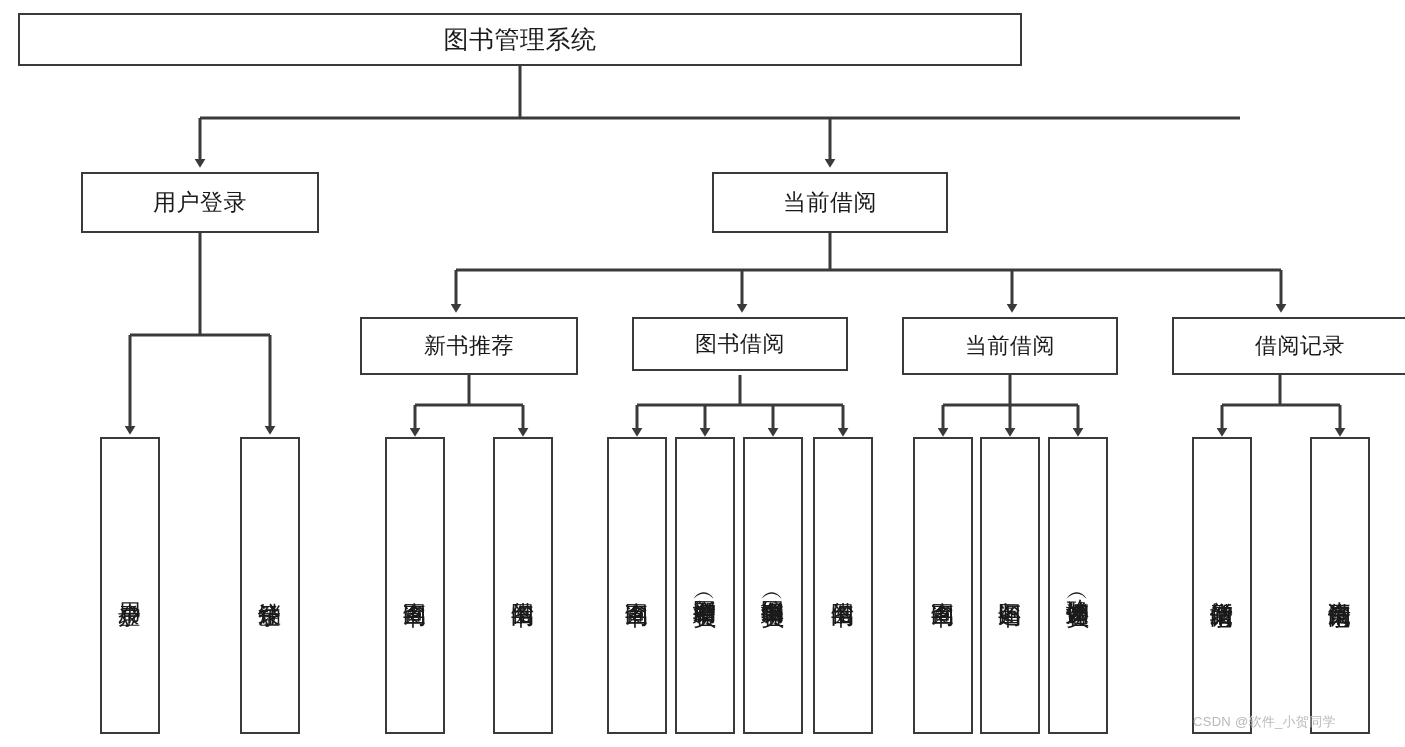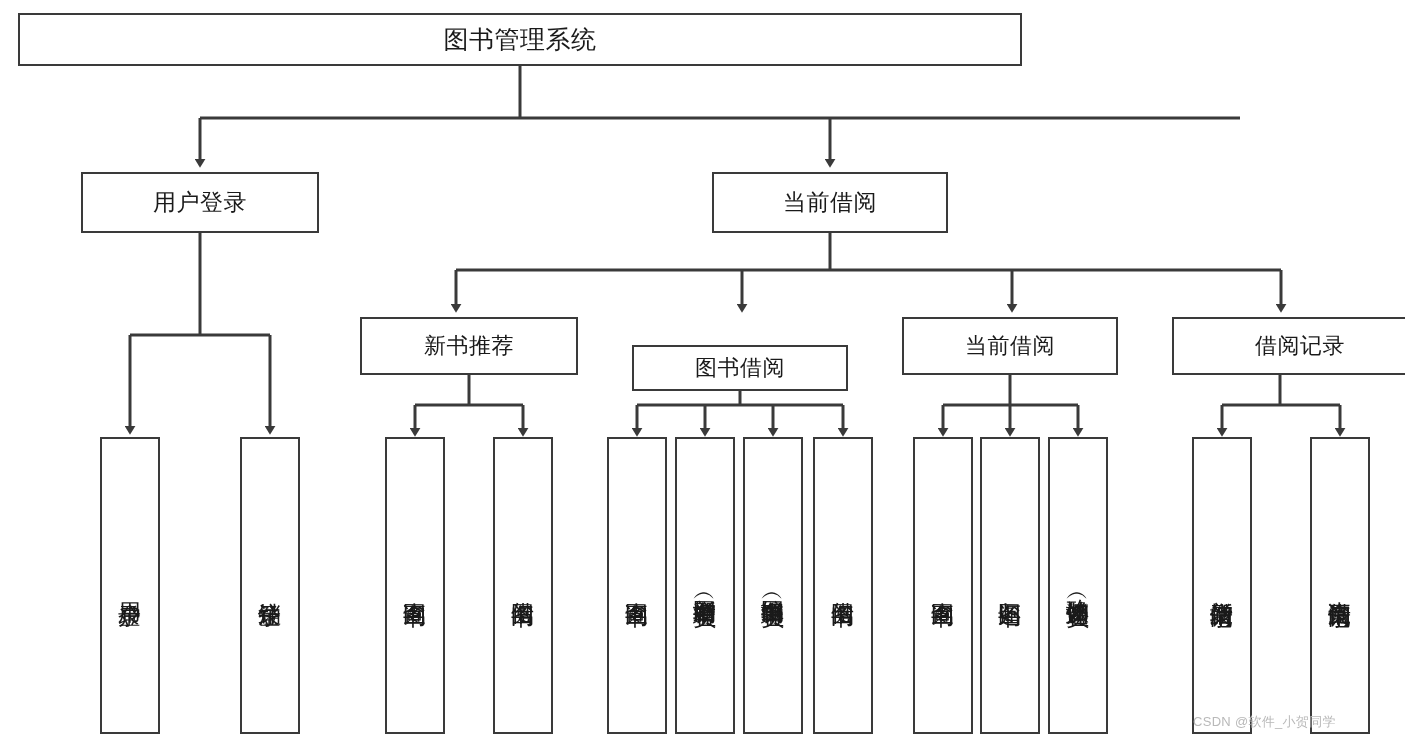"图书借阅" div.node { height: 46px -> 54px; margin-top: 28px -> none }
